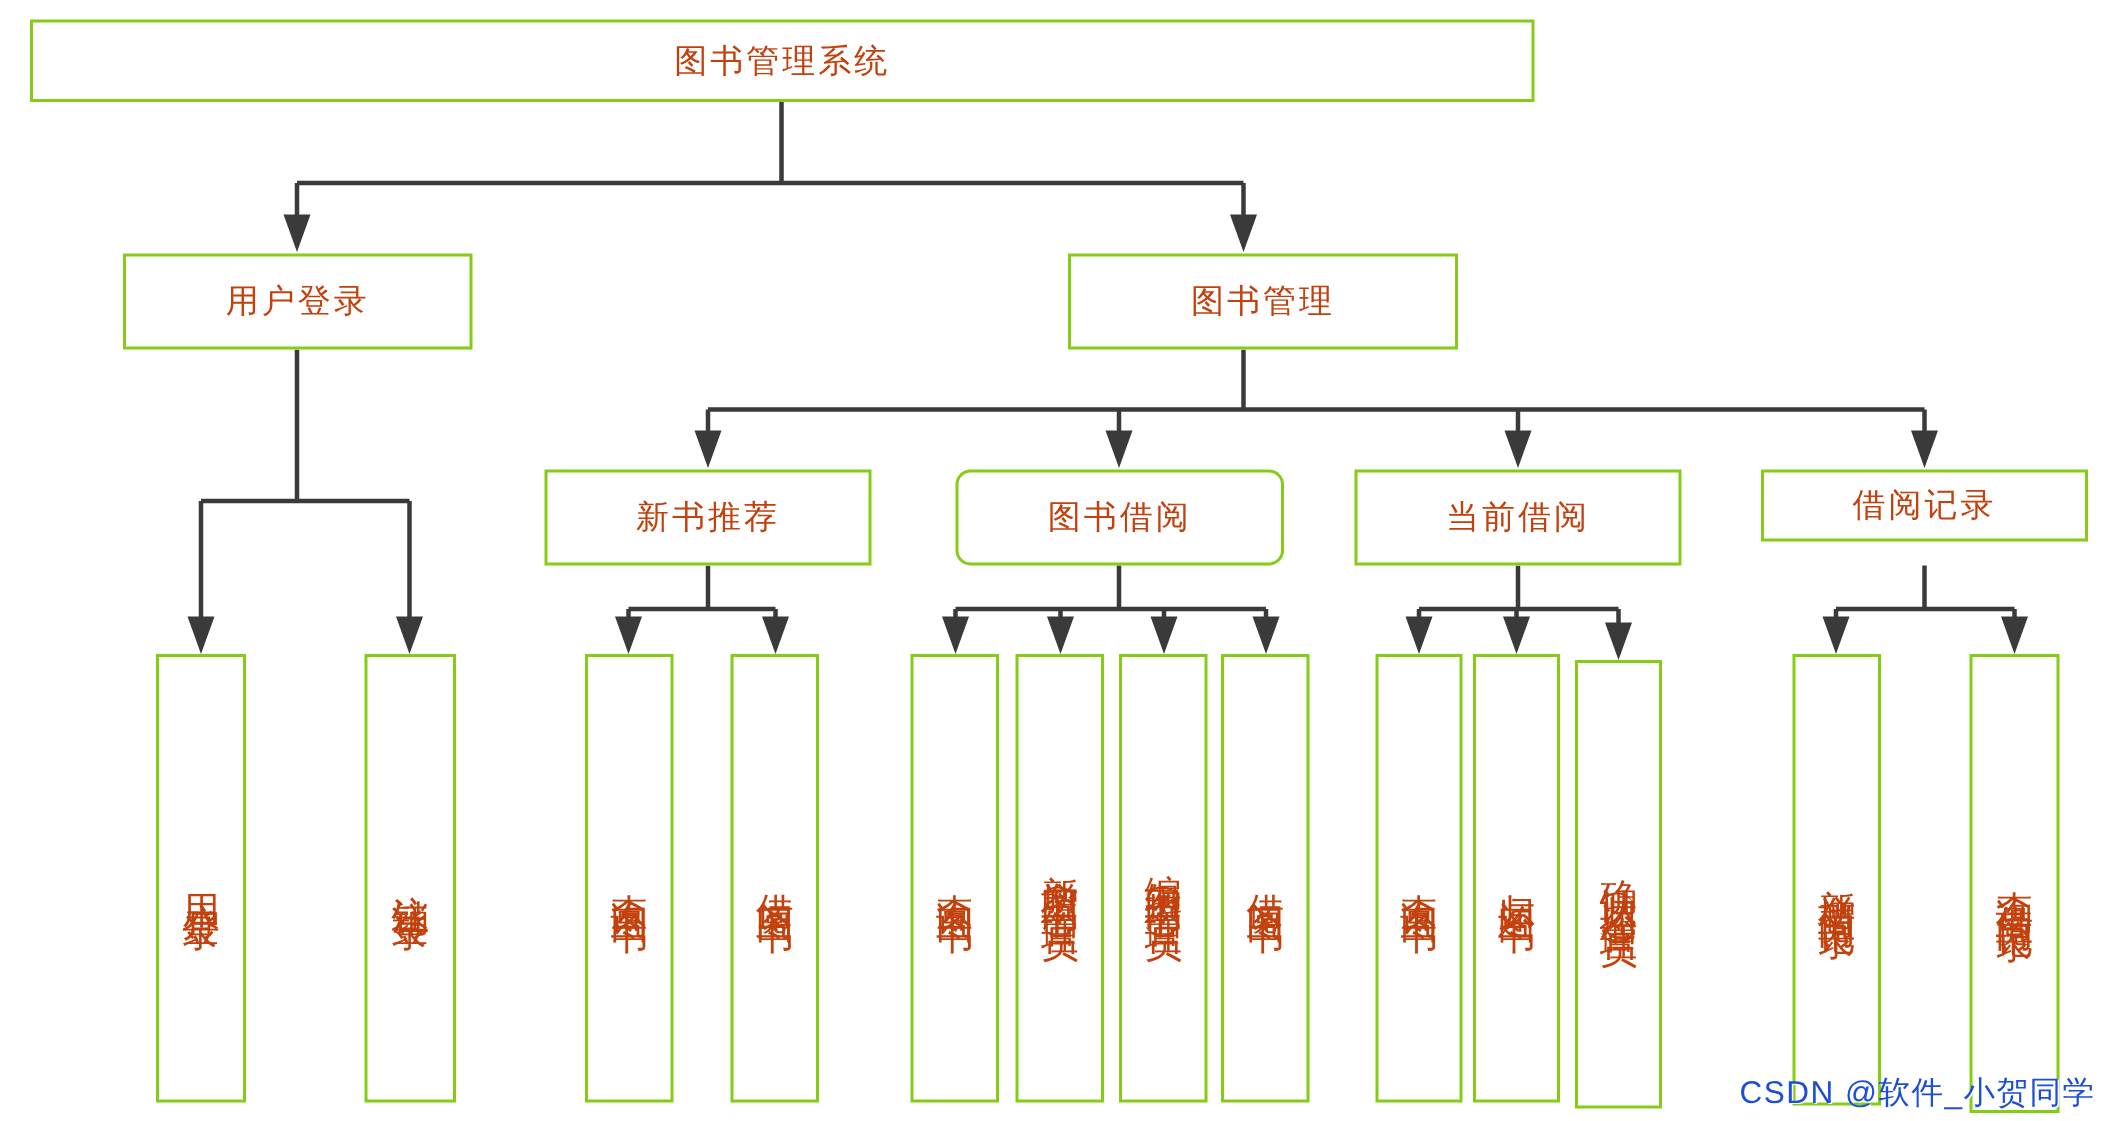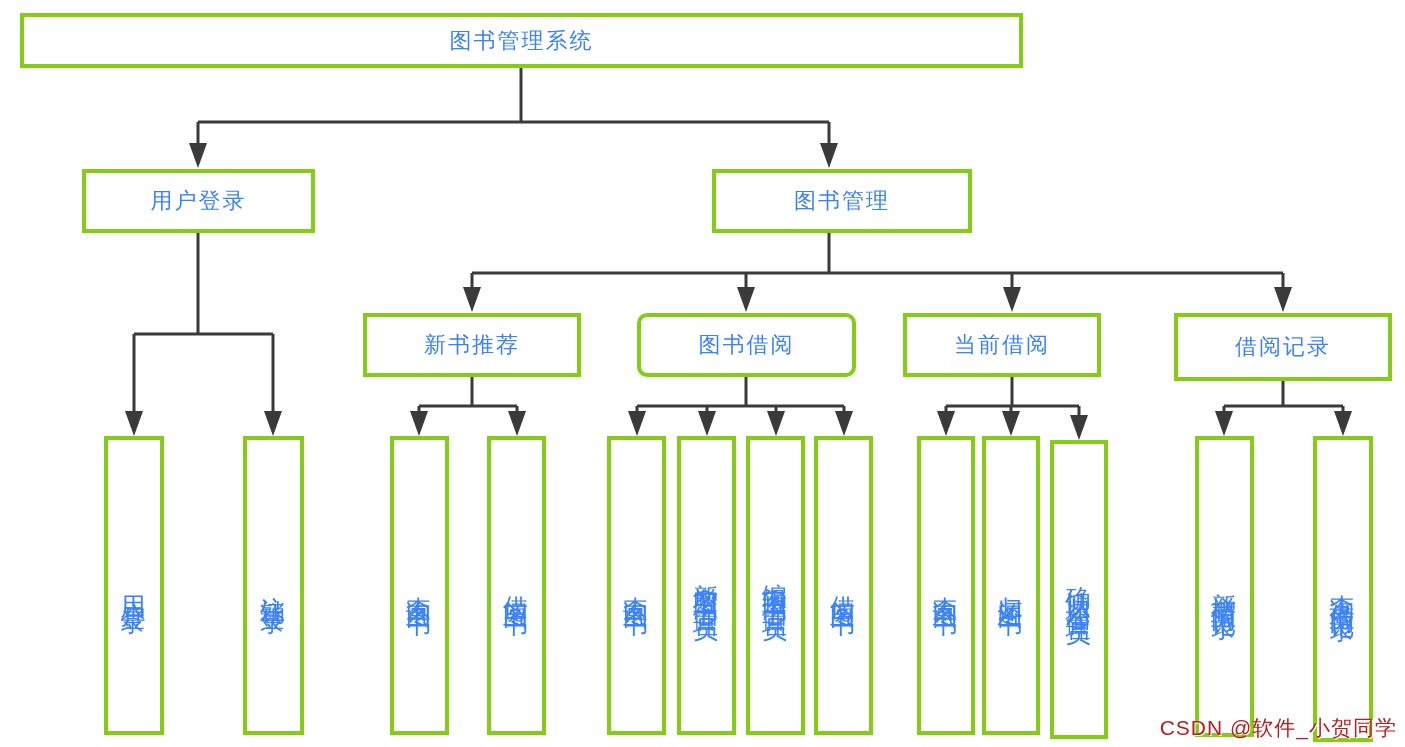"图书管理系统" .node { border: 4px solid #84cc16 -> 2px solid #84cc16; color: #3b82f6 -> #c2410c }
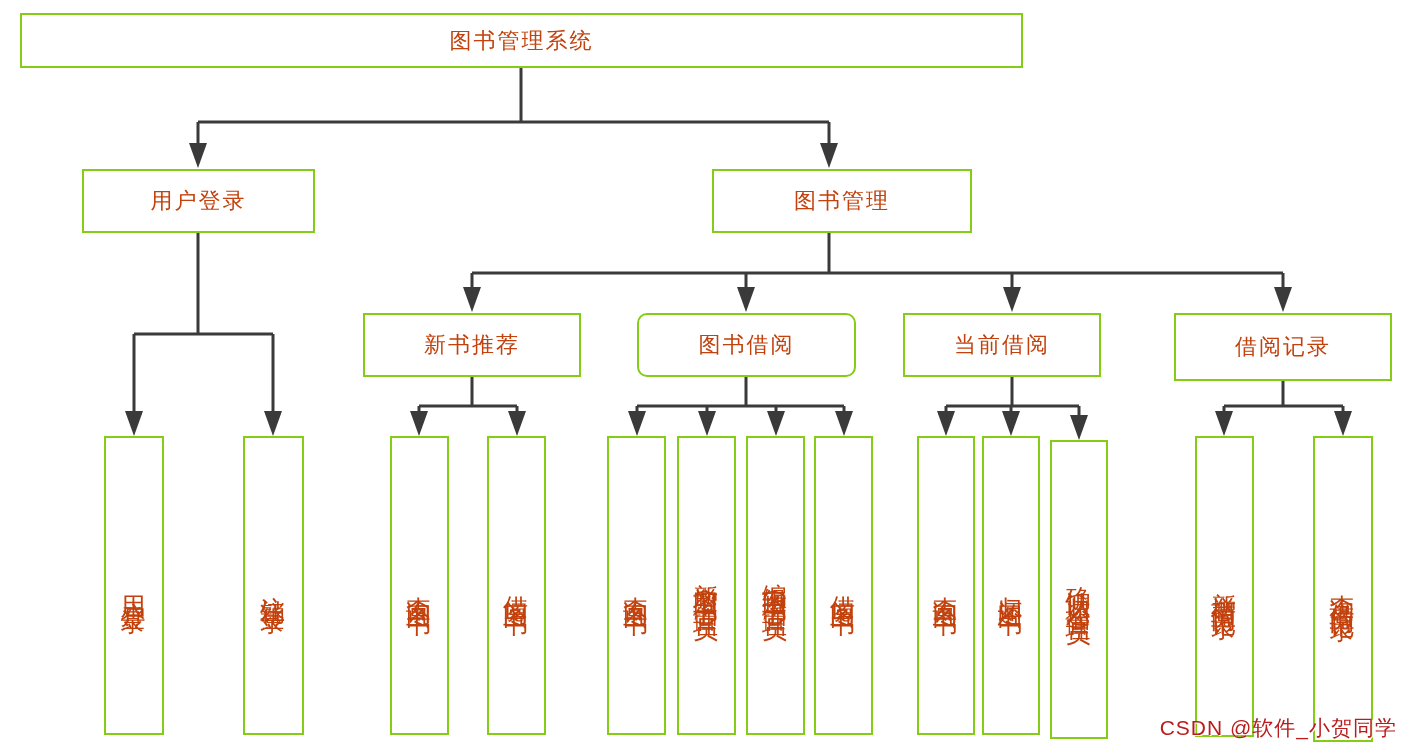"当前借阅" div.node { width: 198px -> 218px }
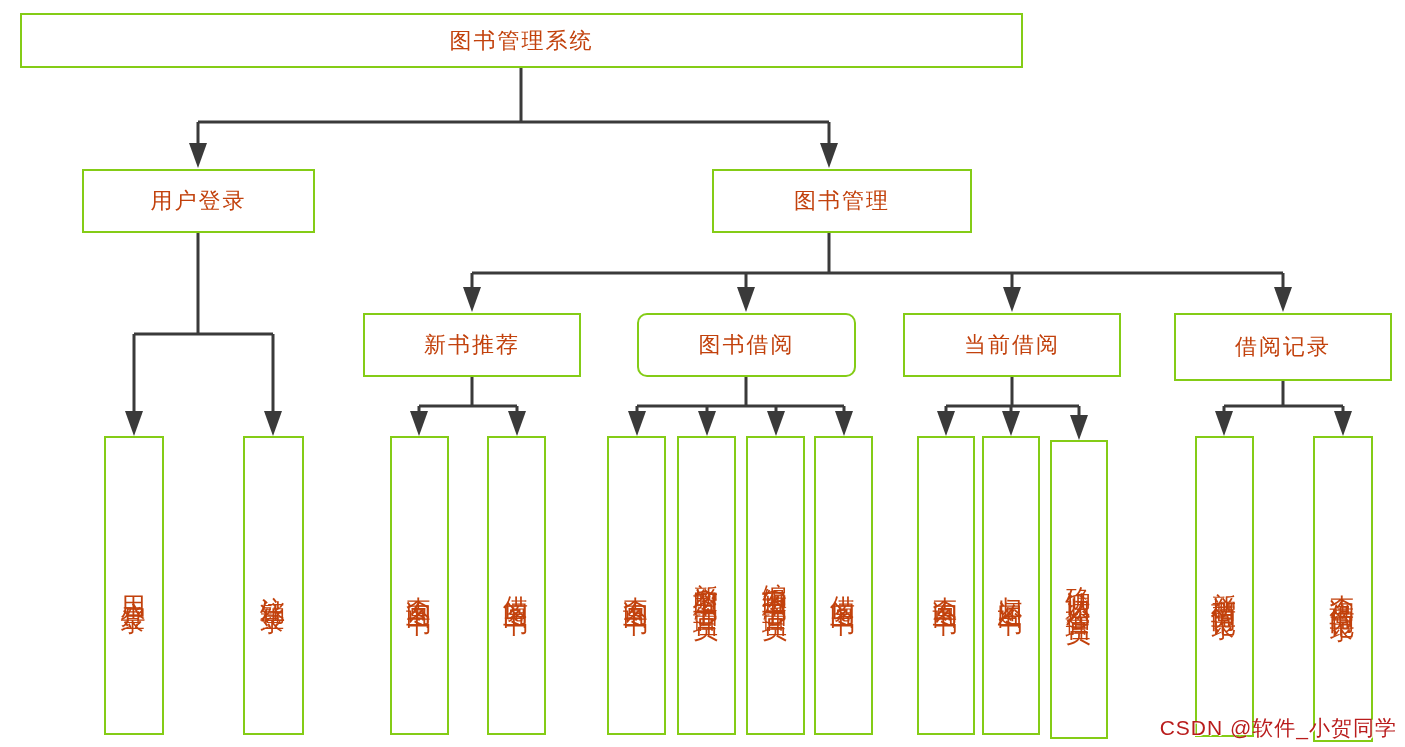"借阅记录" div.node { height: 68px -> 48px }
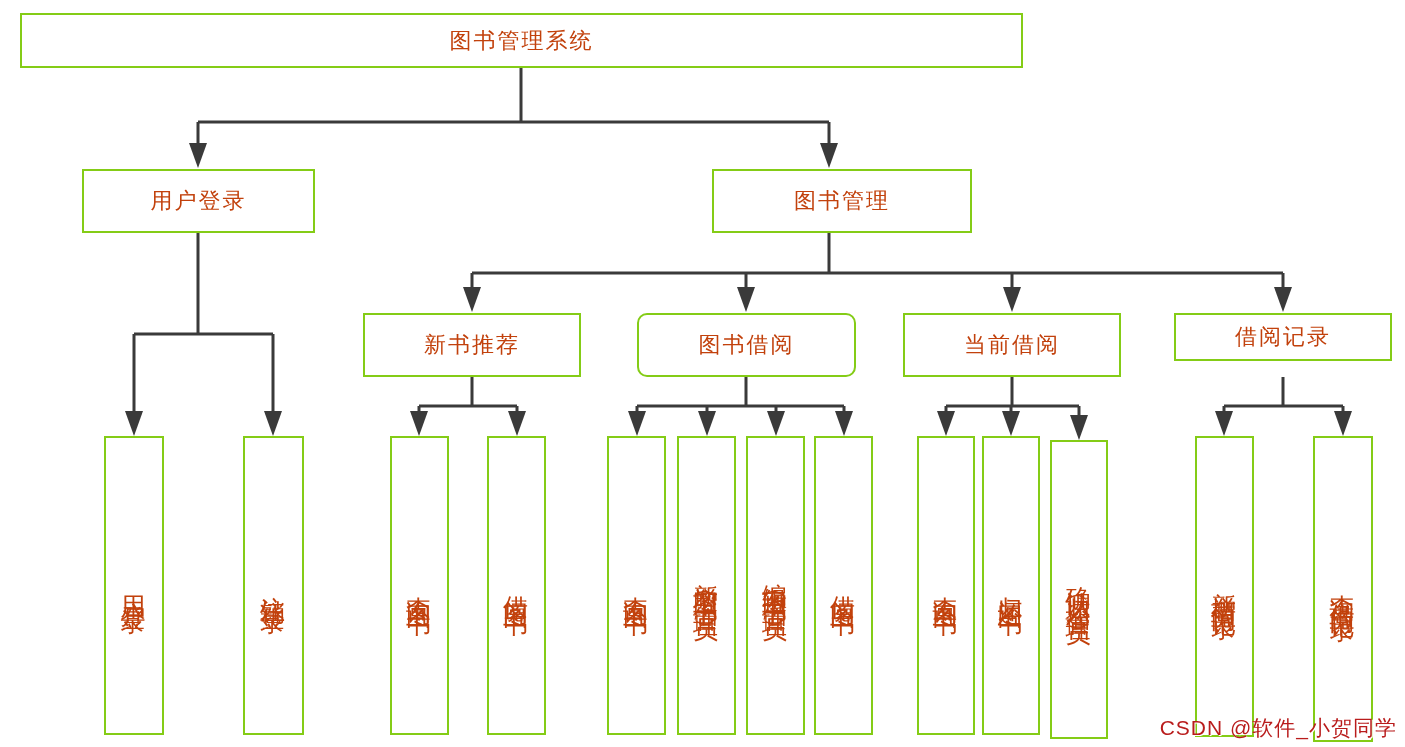"CSDN @软件_小贺同学" .watermark { color: #b91c1c -> #1d4ed8 }
